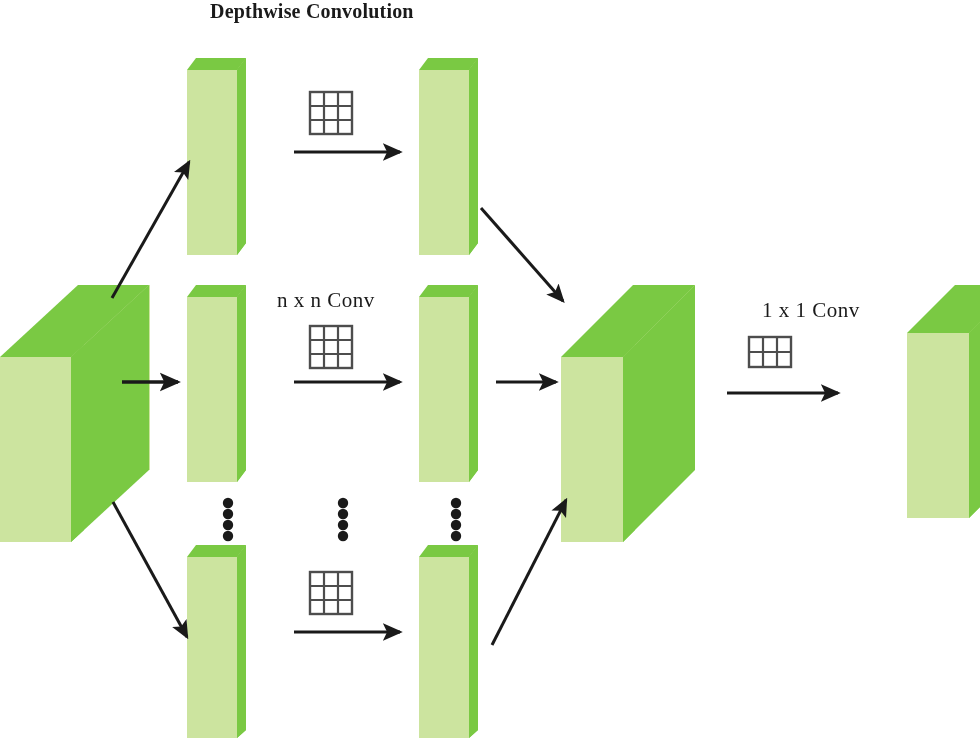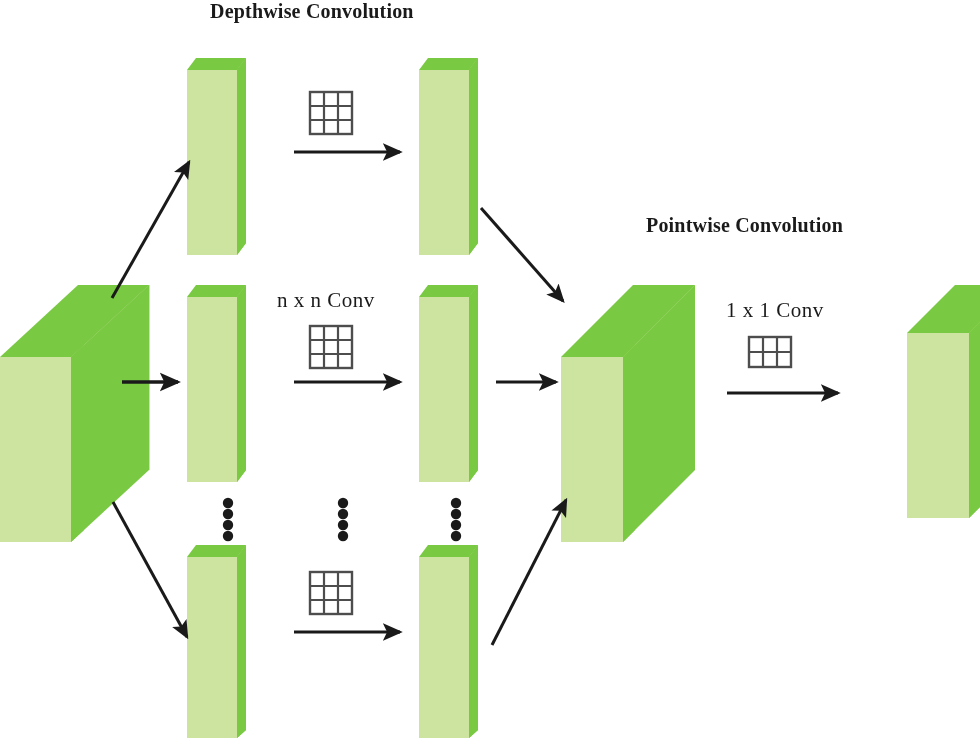"Pointwise Convolution" div.label { html: <div>Pointwise Convolution</div> -> none }
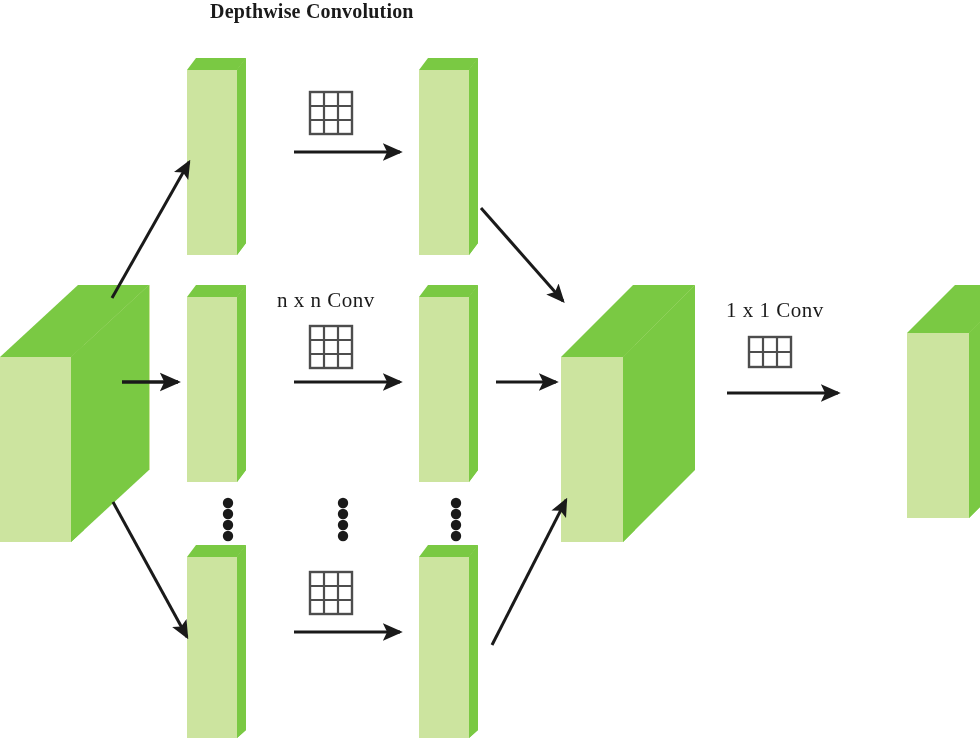"1 x 1 Conv" #label-1x1 { left: 726px -> 762px }
